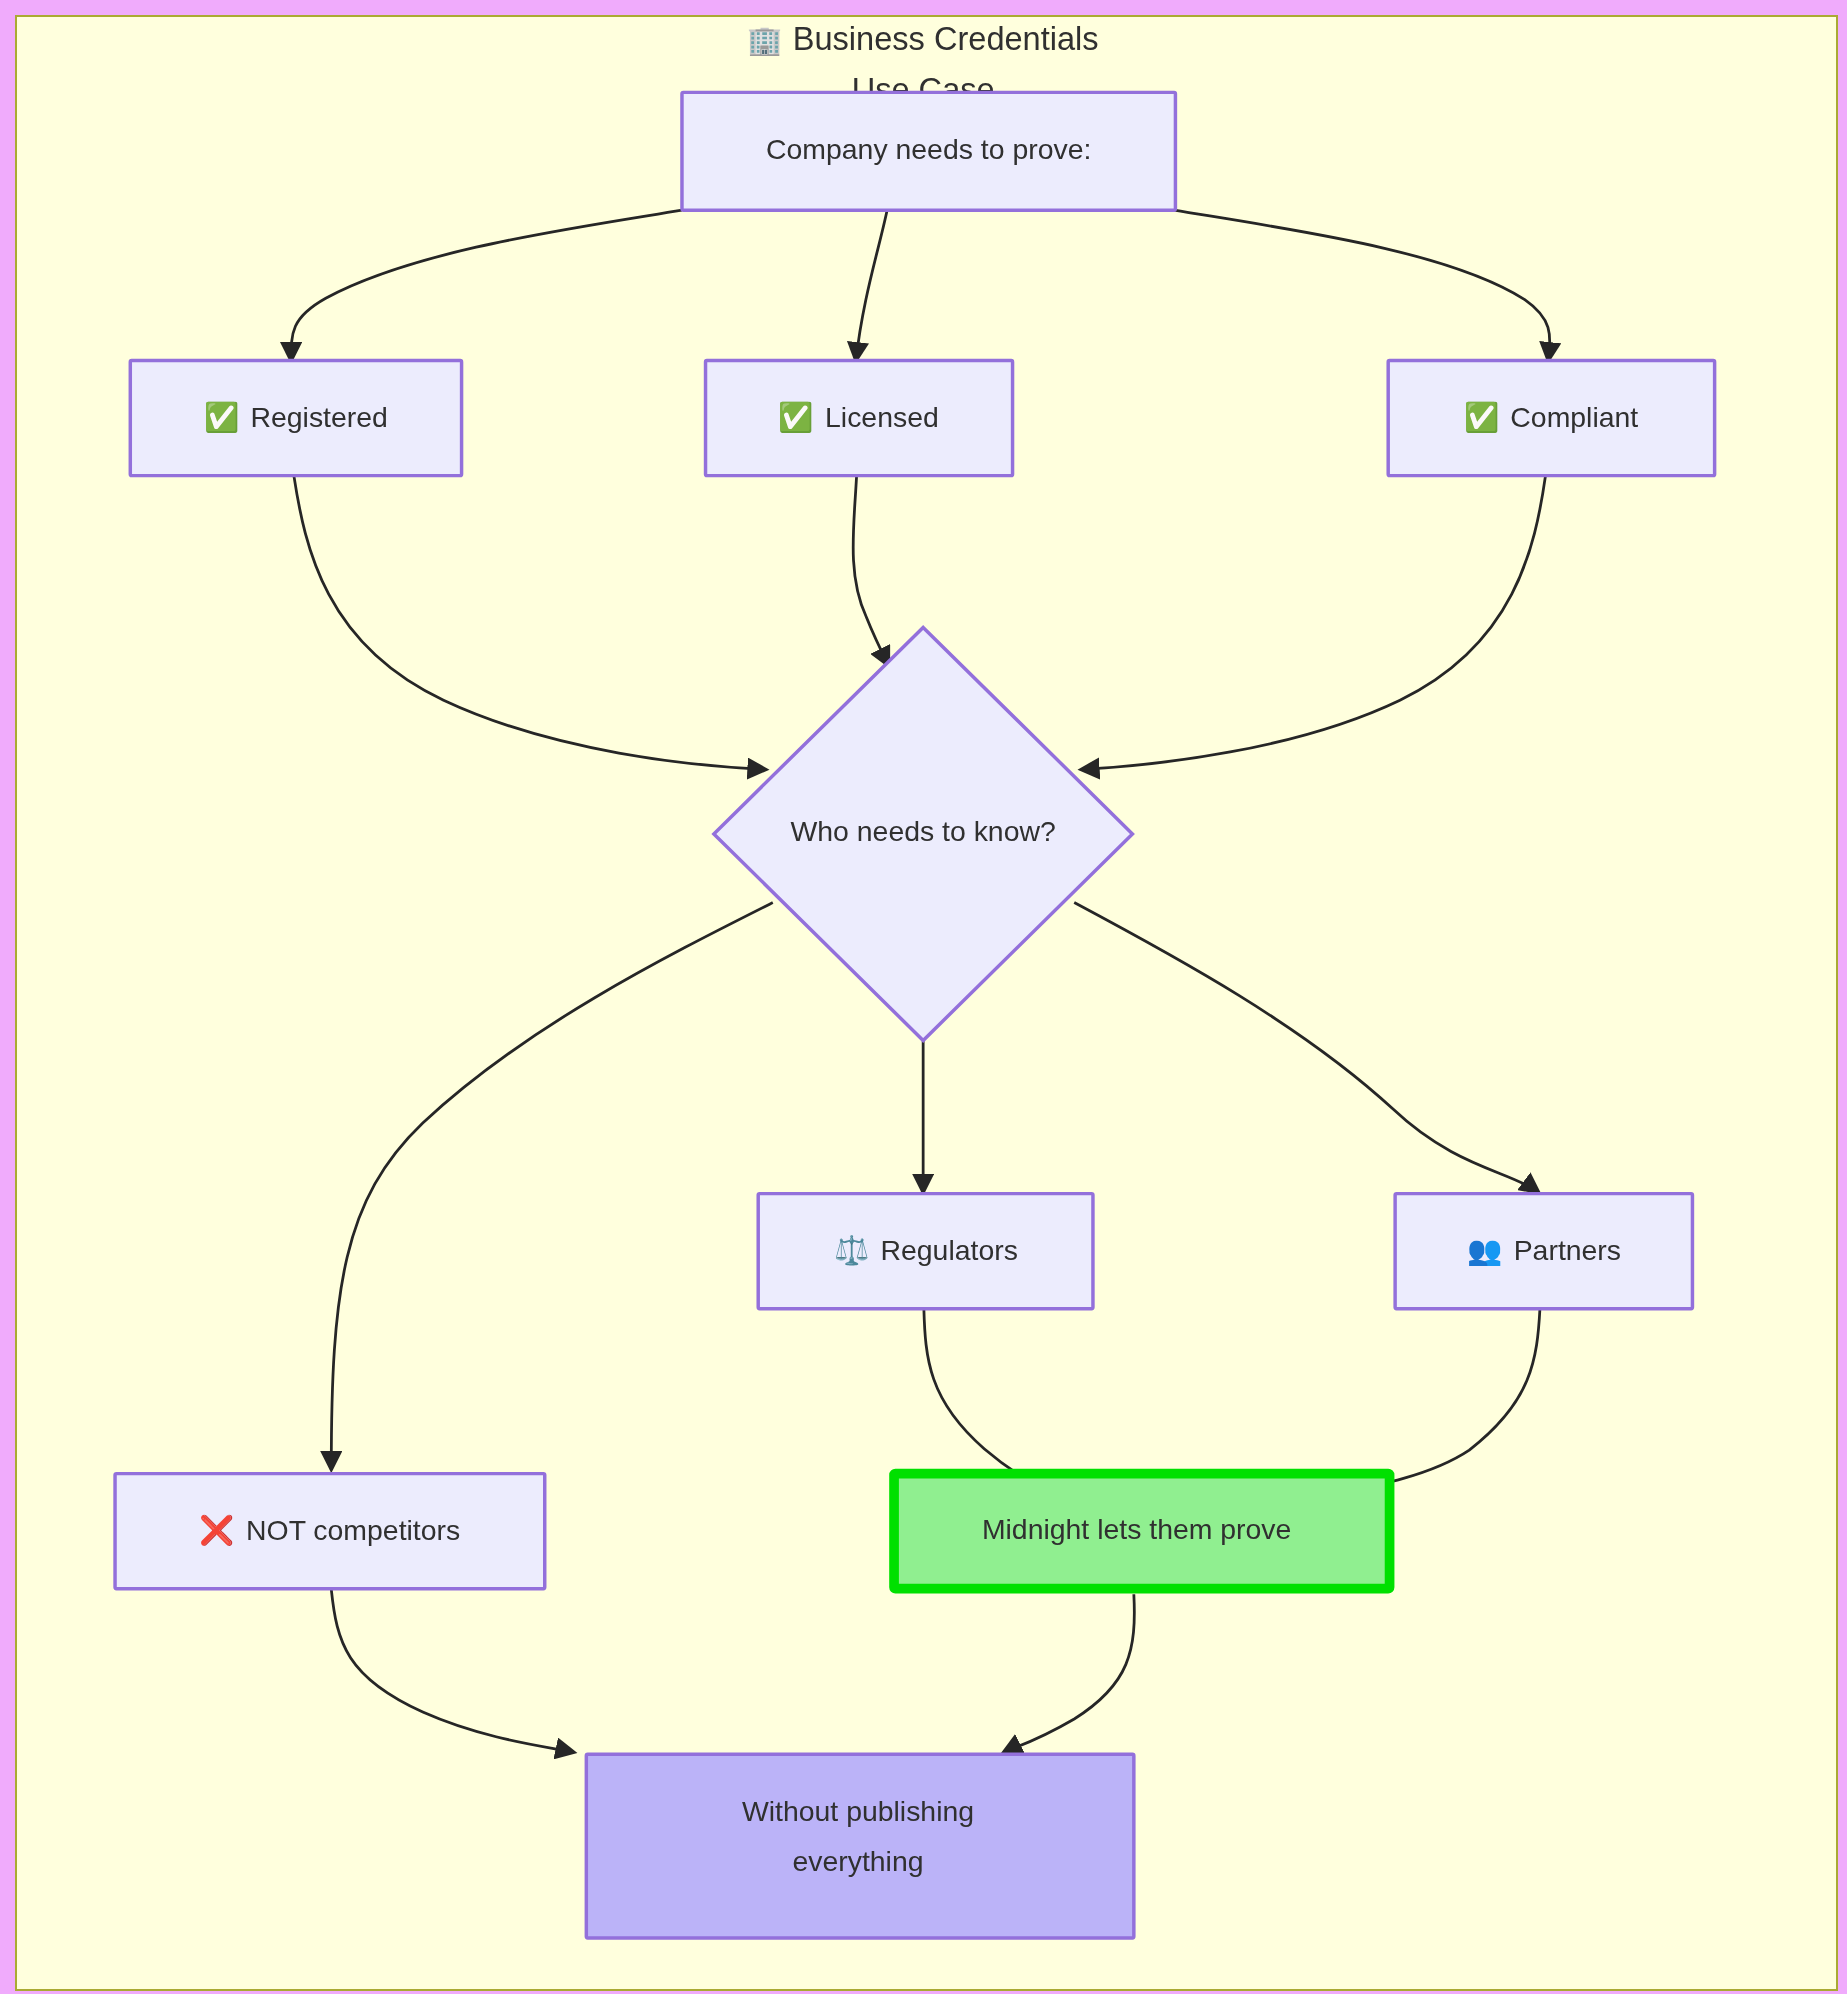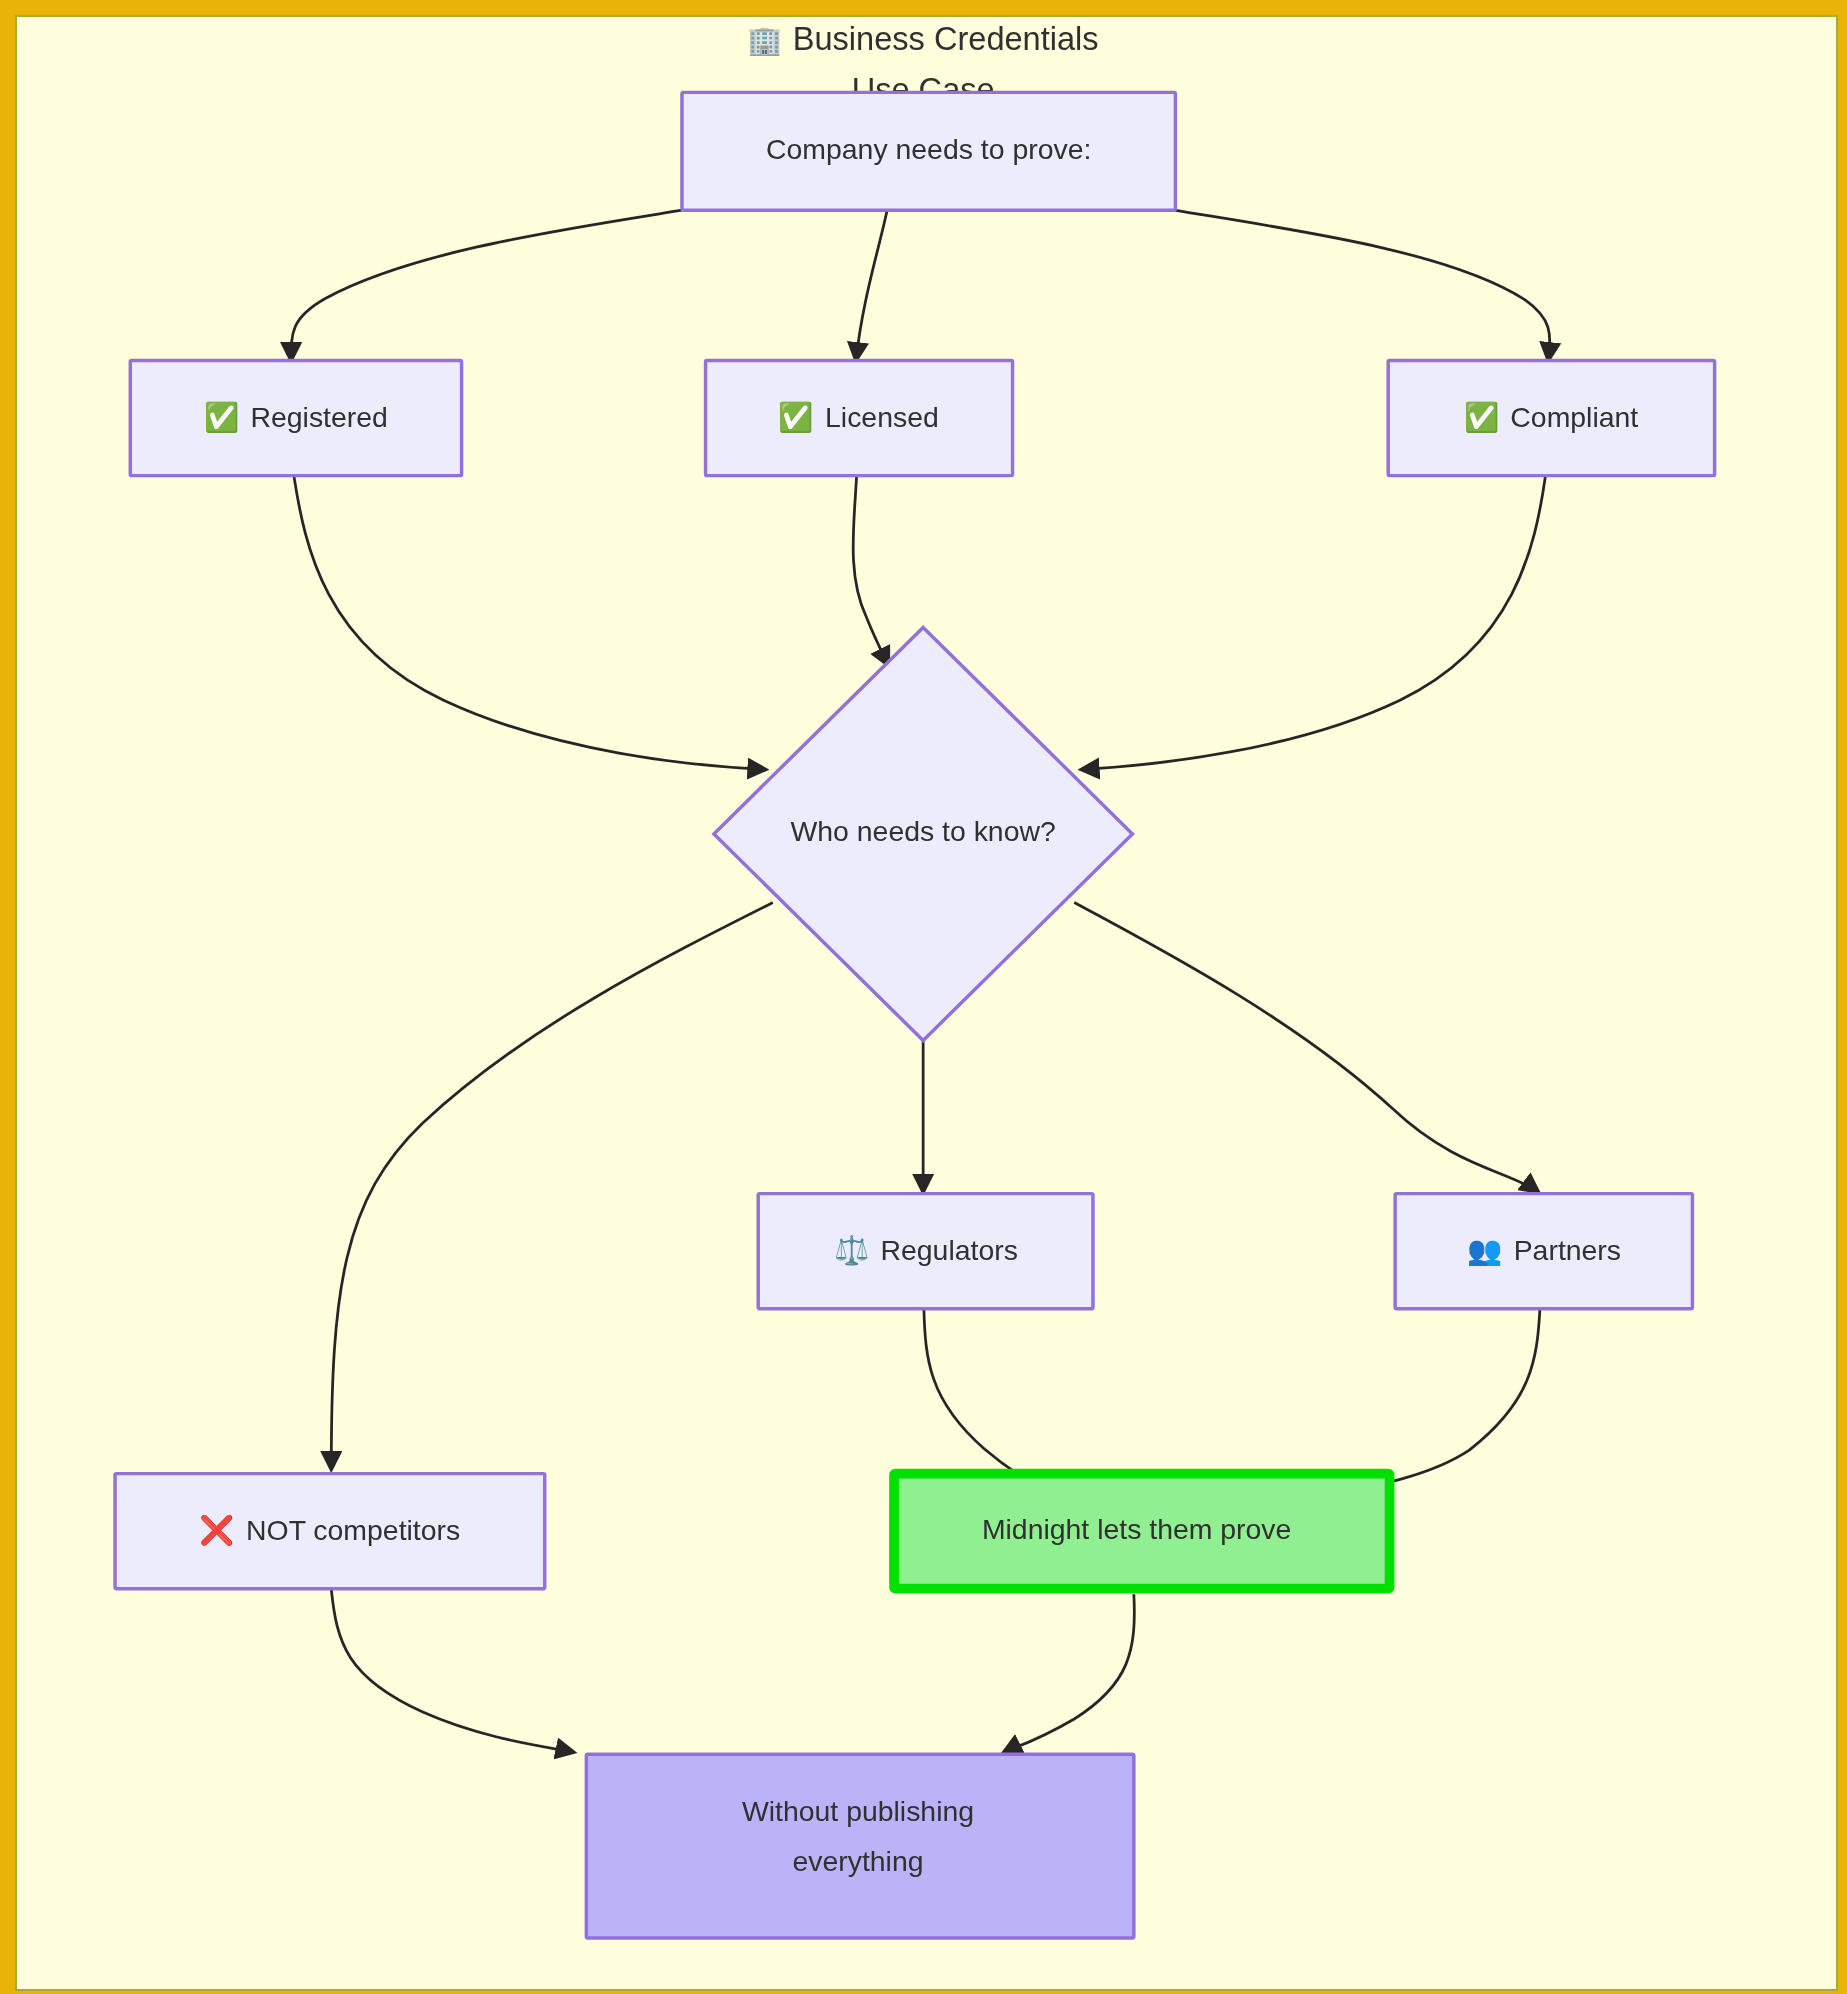"🏢 Business Credentials" #canvas-wrap { background: #eab308 -> #f0abfc }
